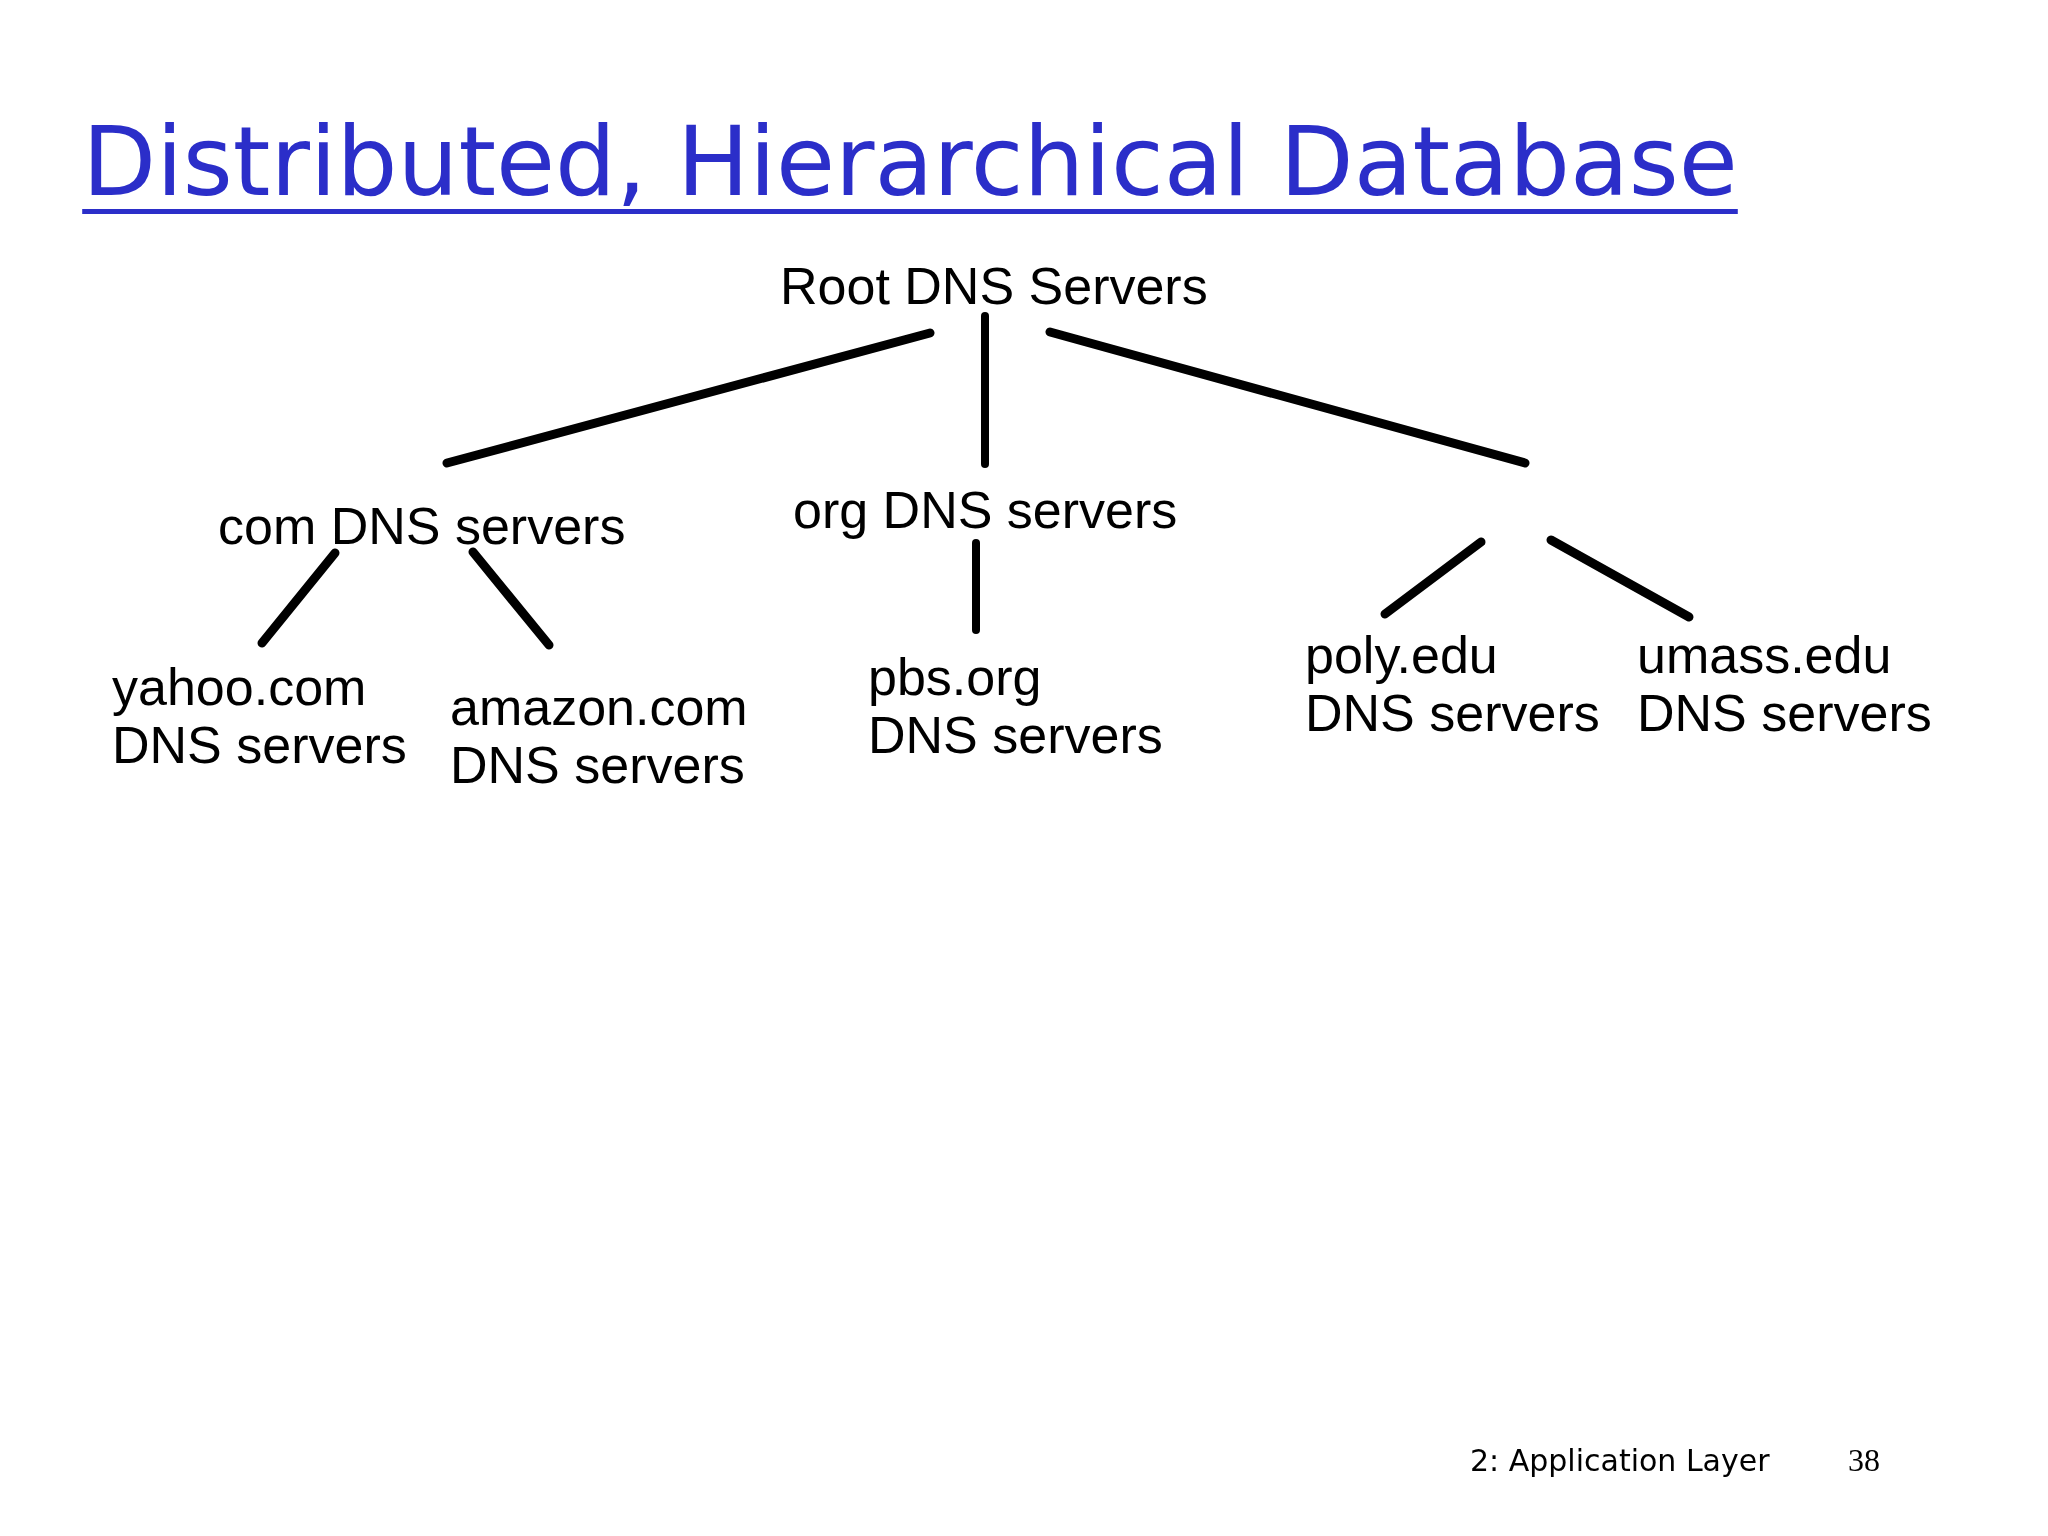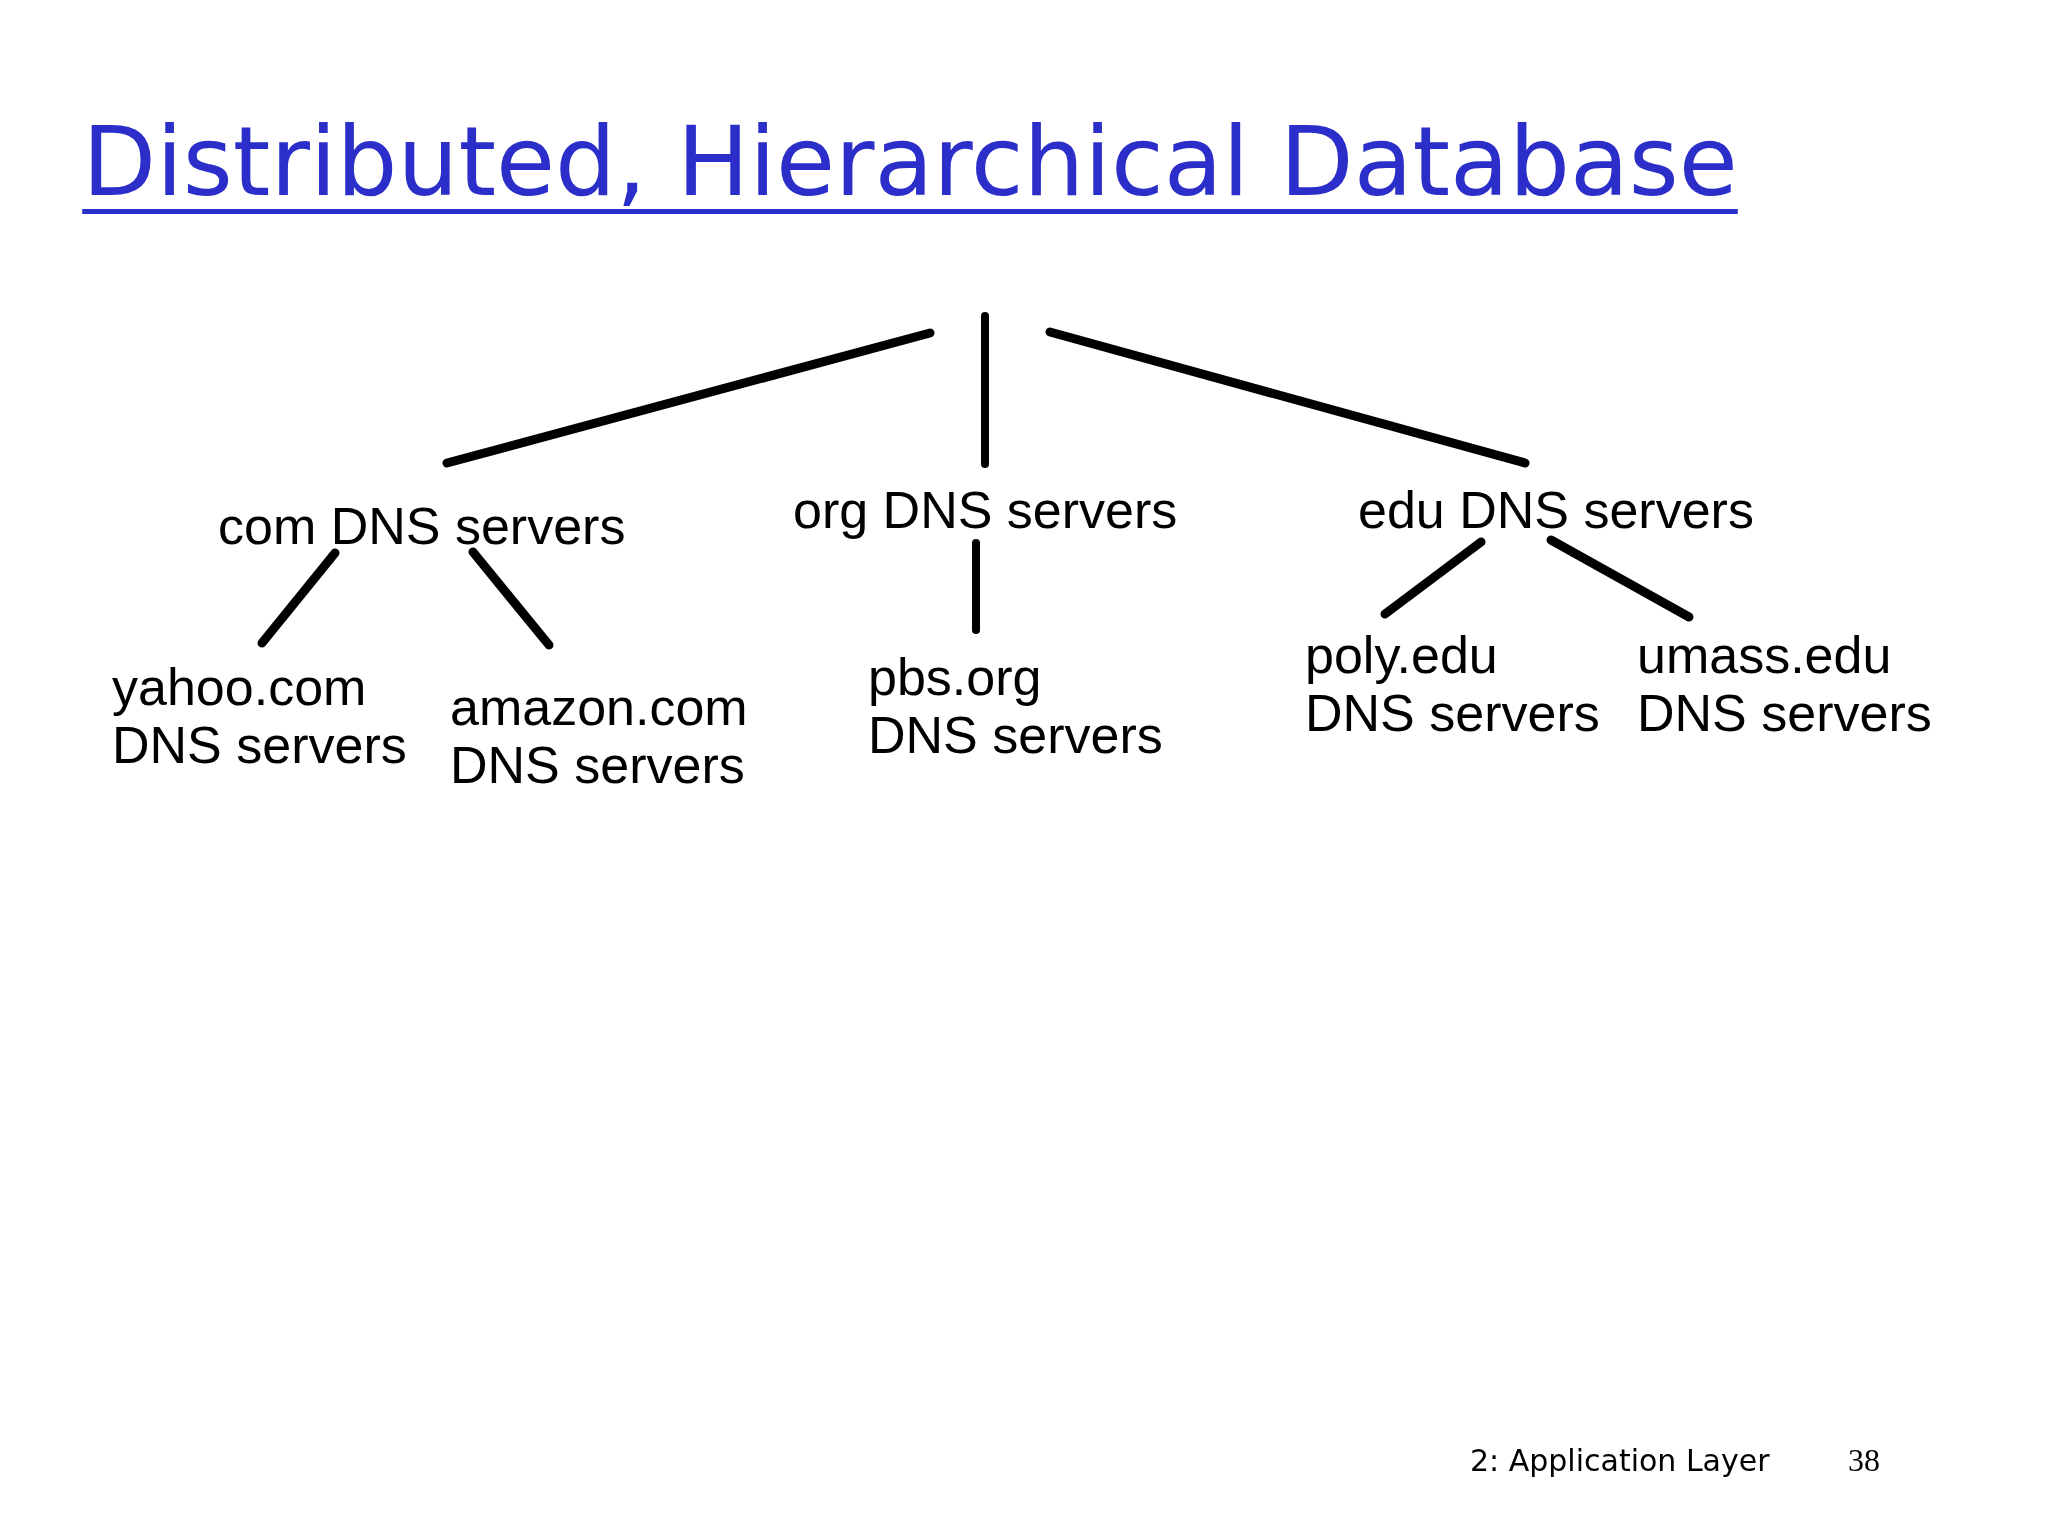"Root DNS Servers" div.node { html: none -> <div>Root DNS Servers</div> }
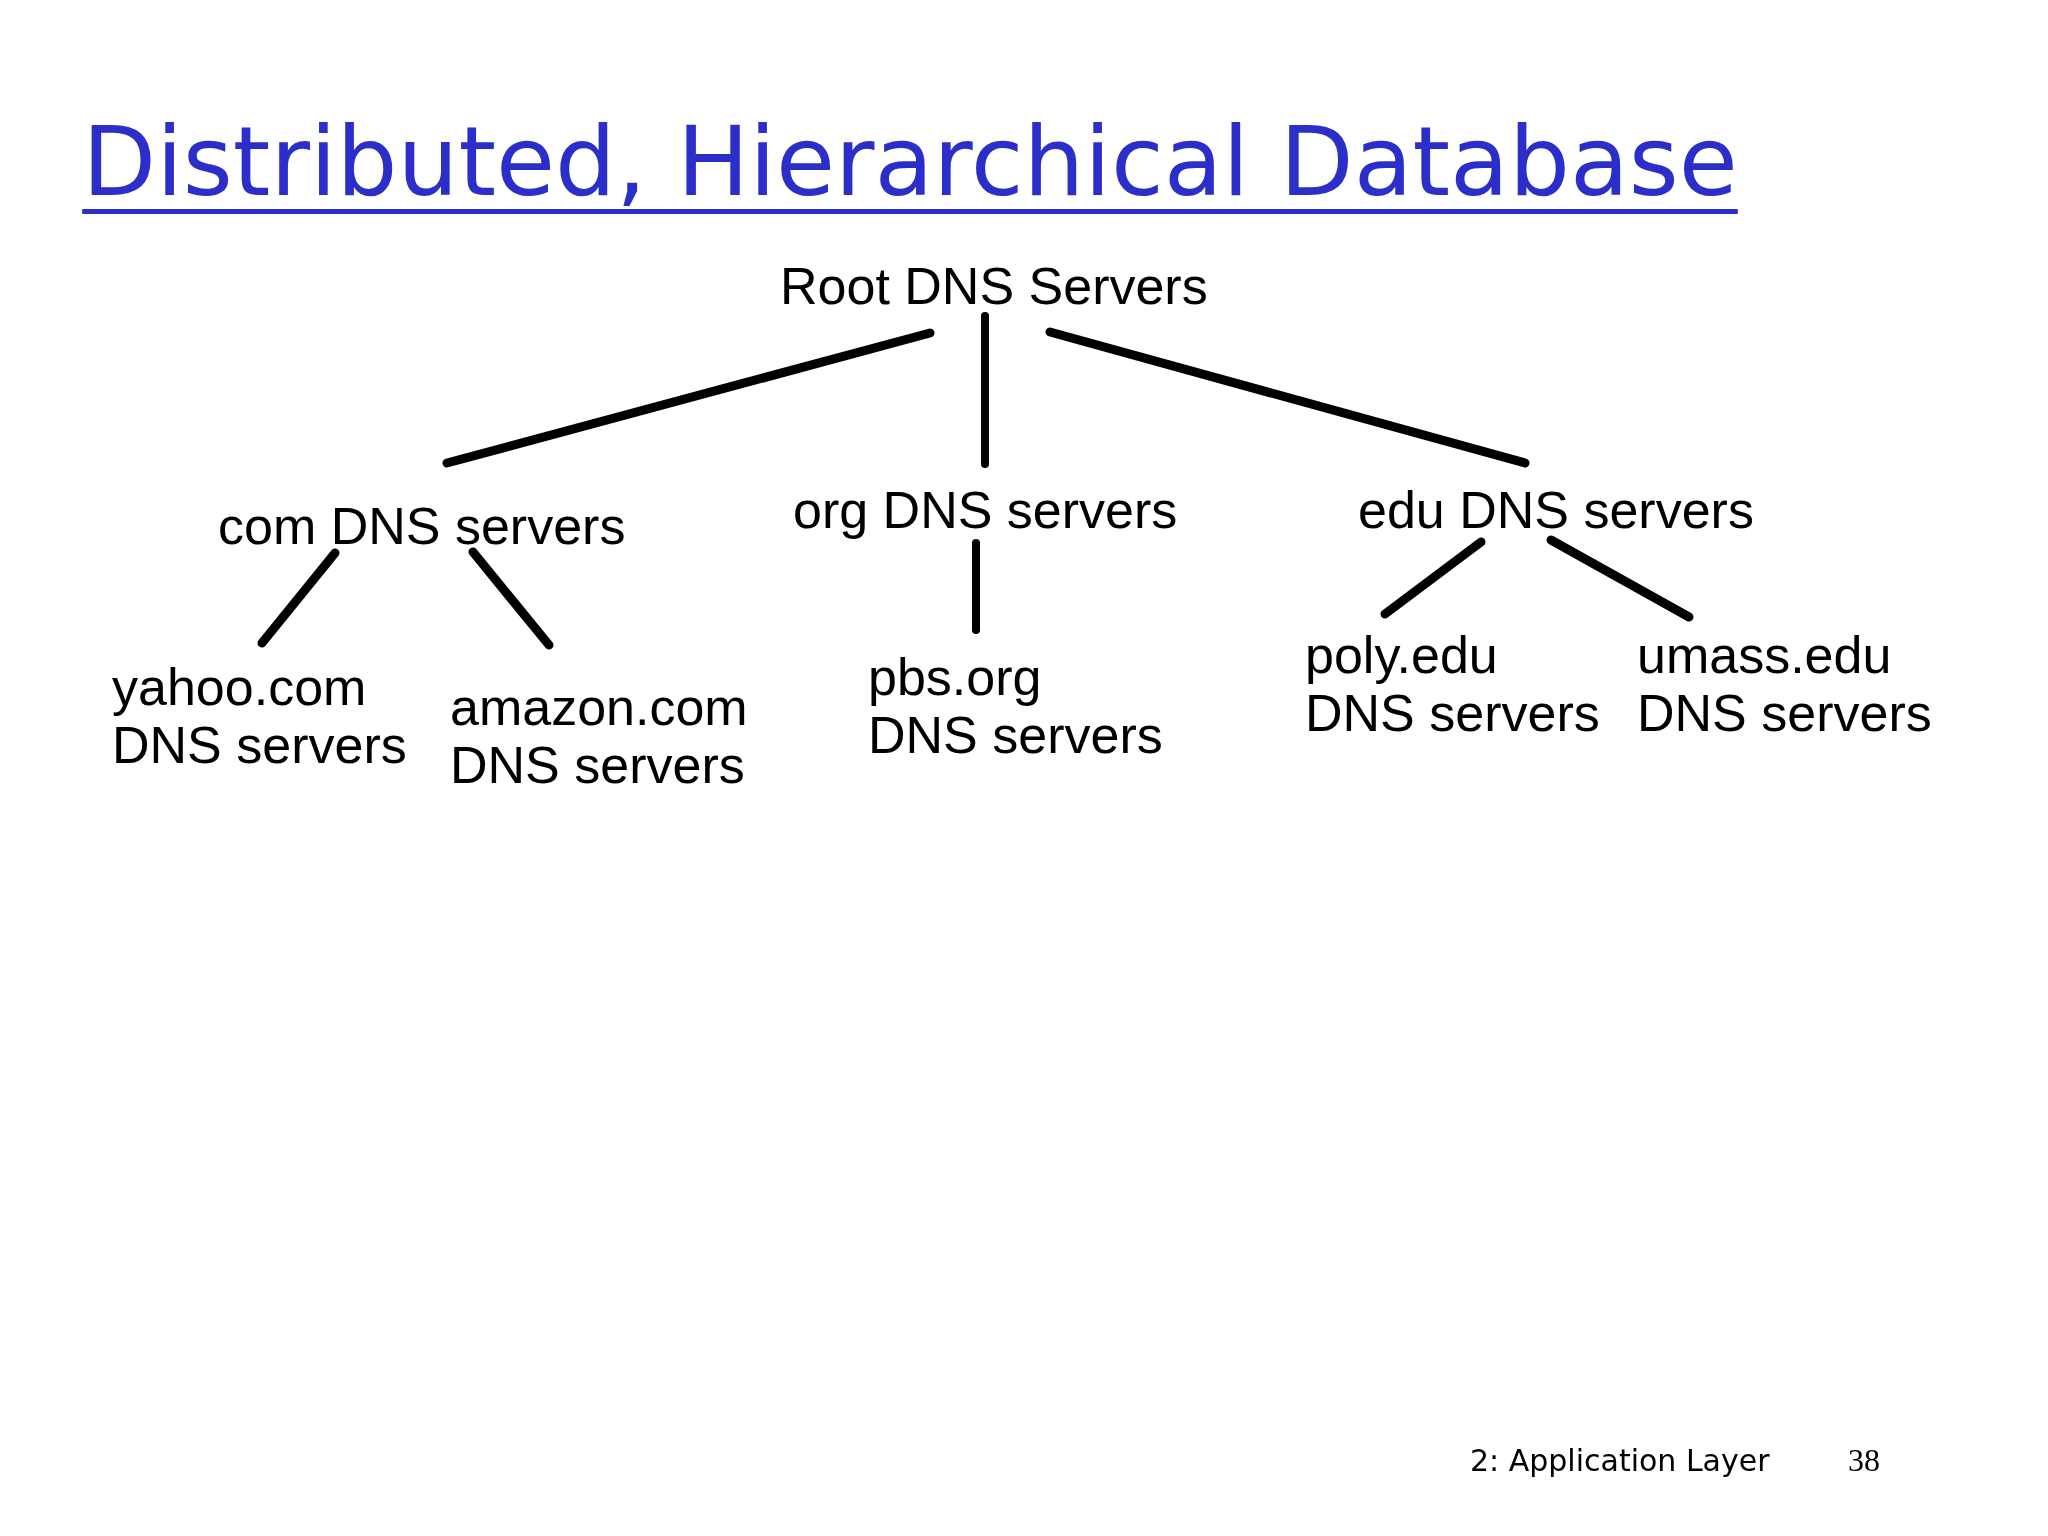"edu DNS servers" div.node { html: <div>edu DNS servers</div> -> none }
